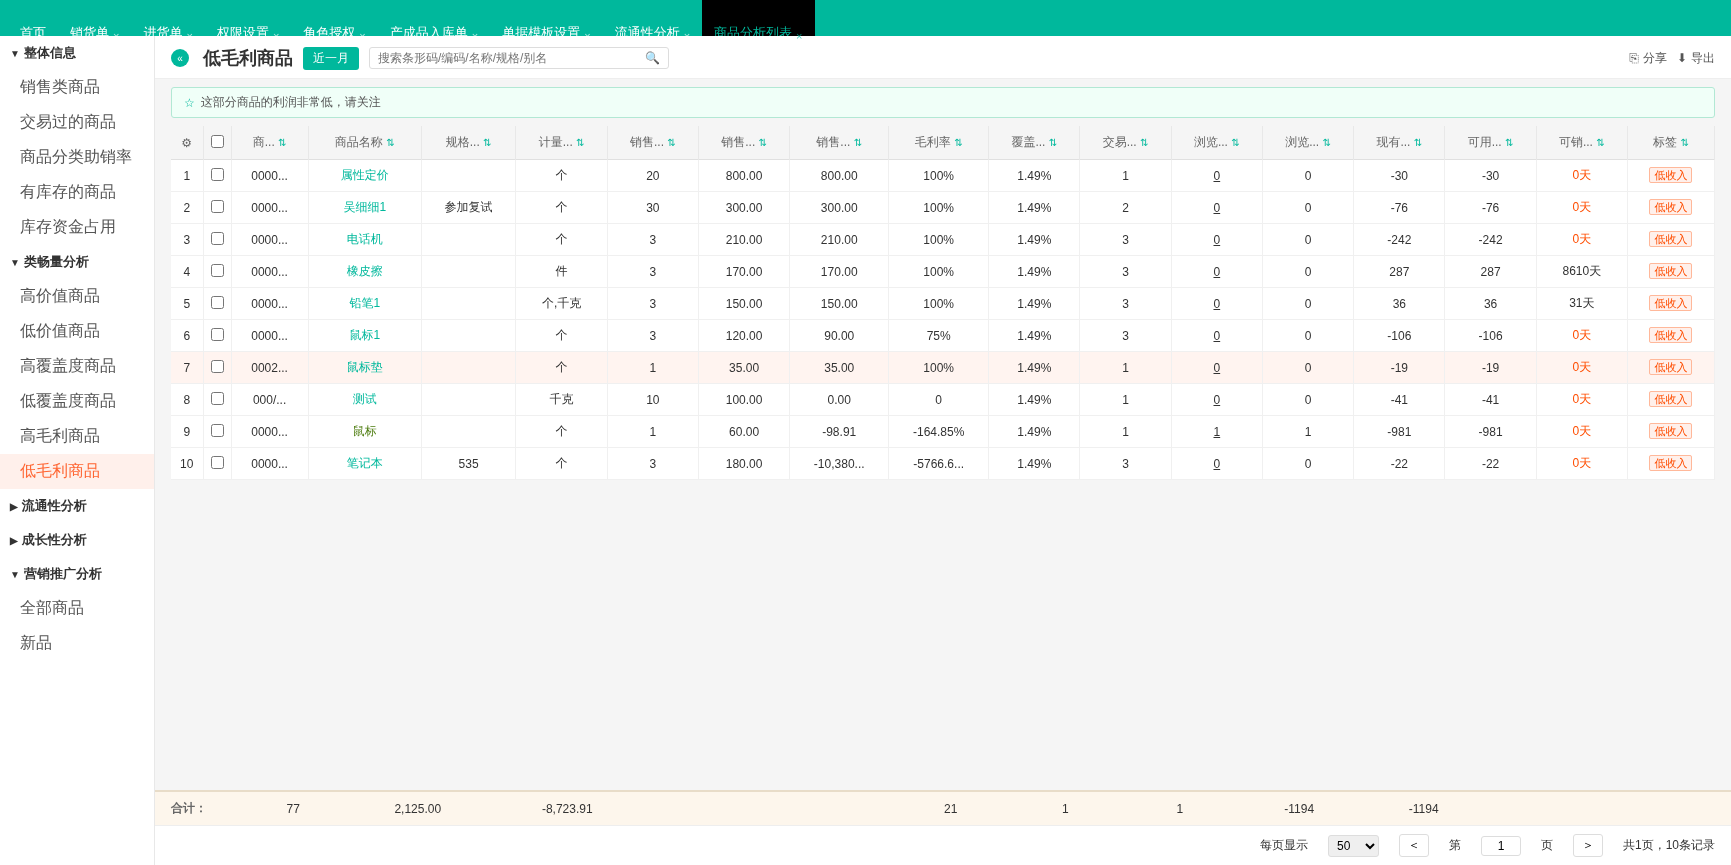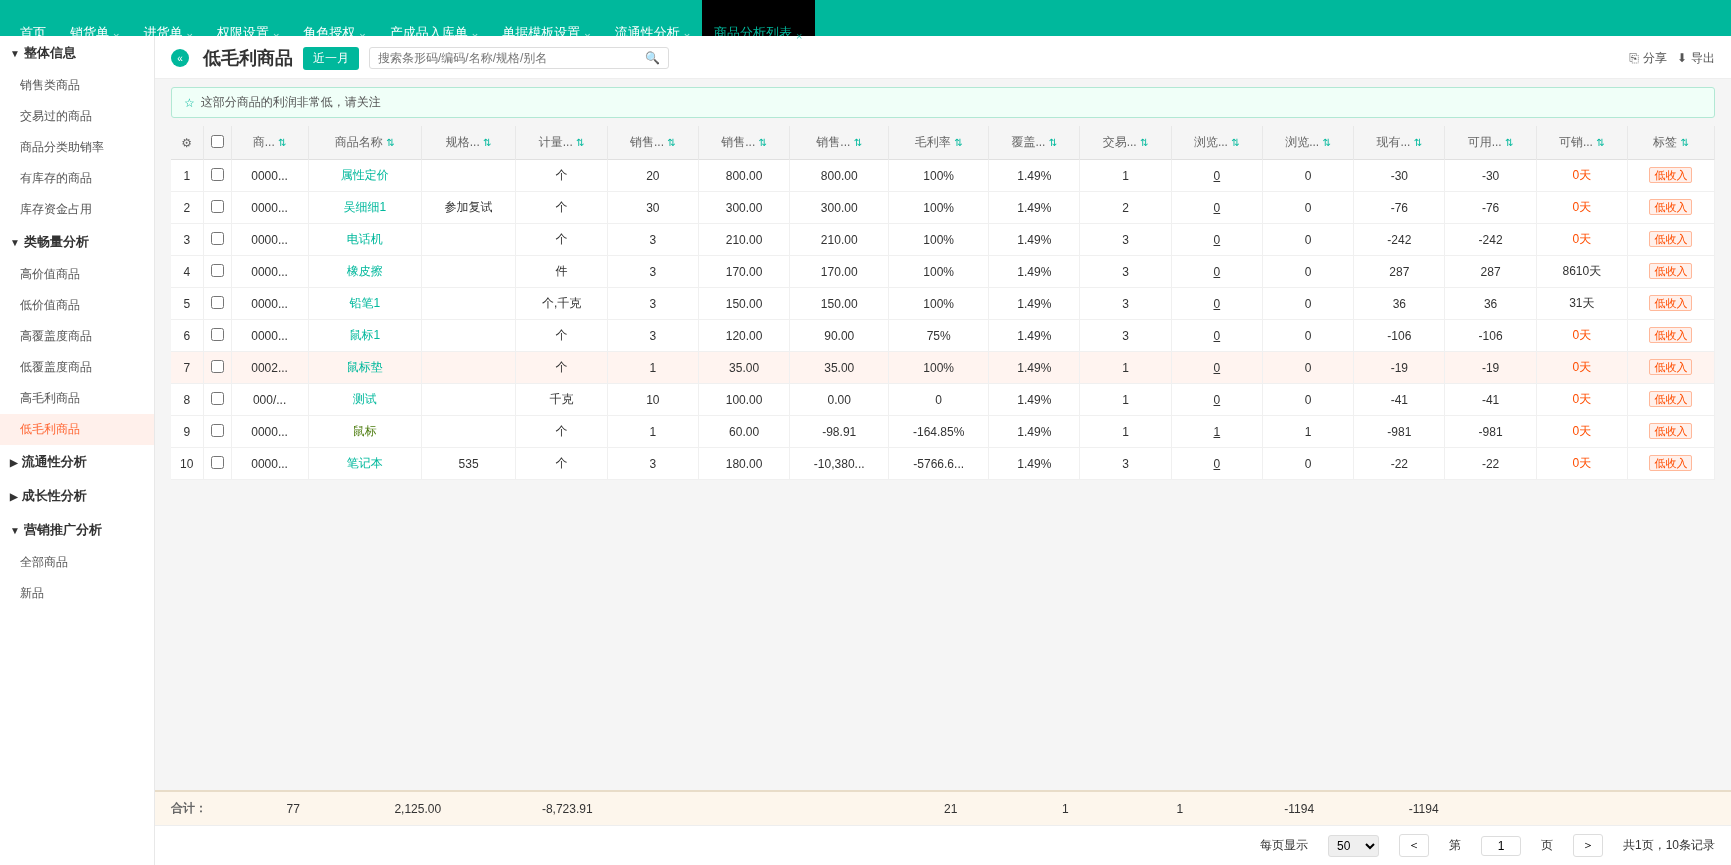"销售类商品" .sidebar-item { font-size: 12px -> 16px }
